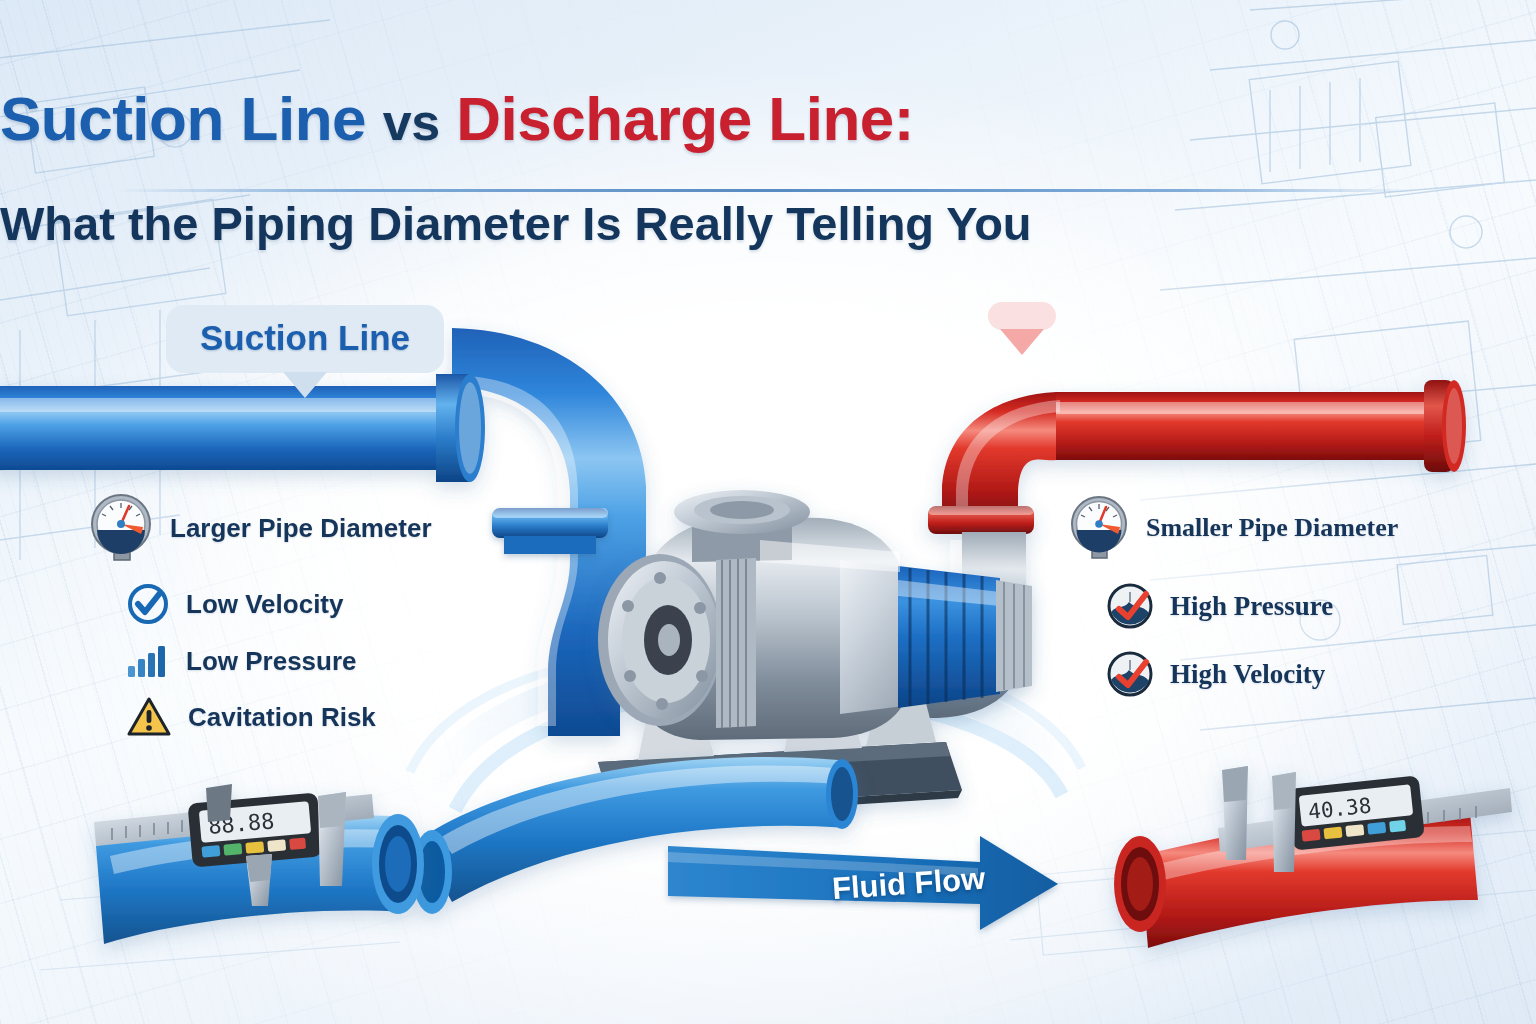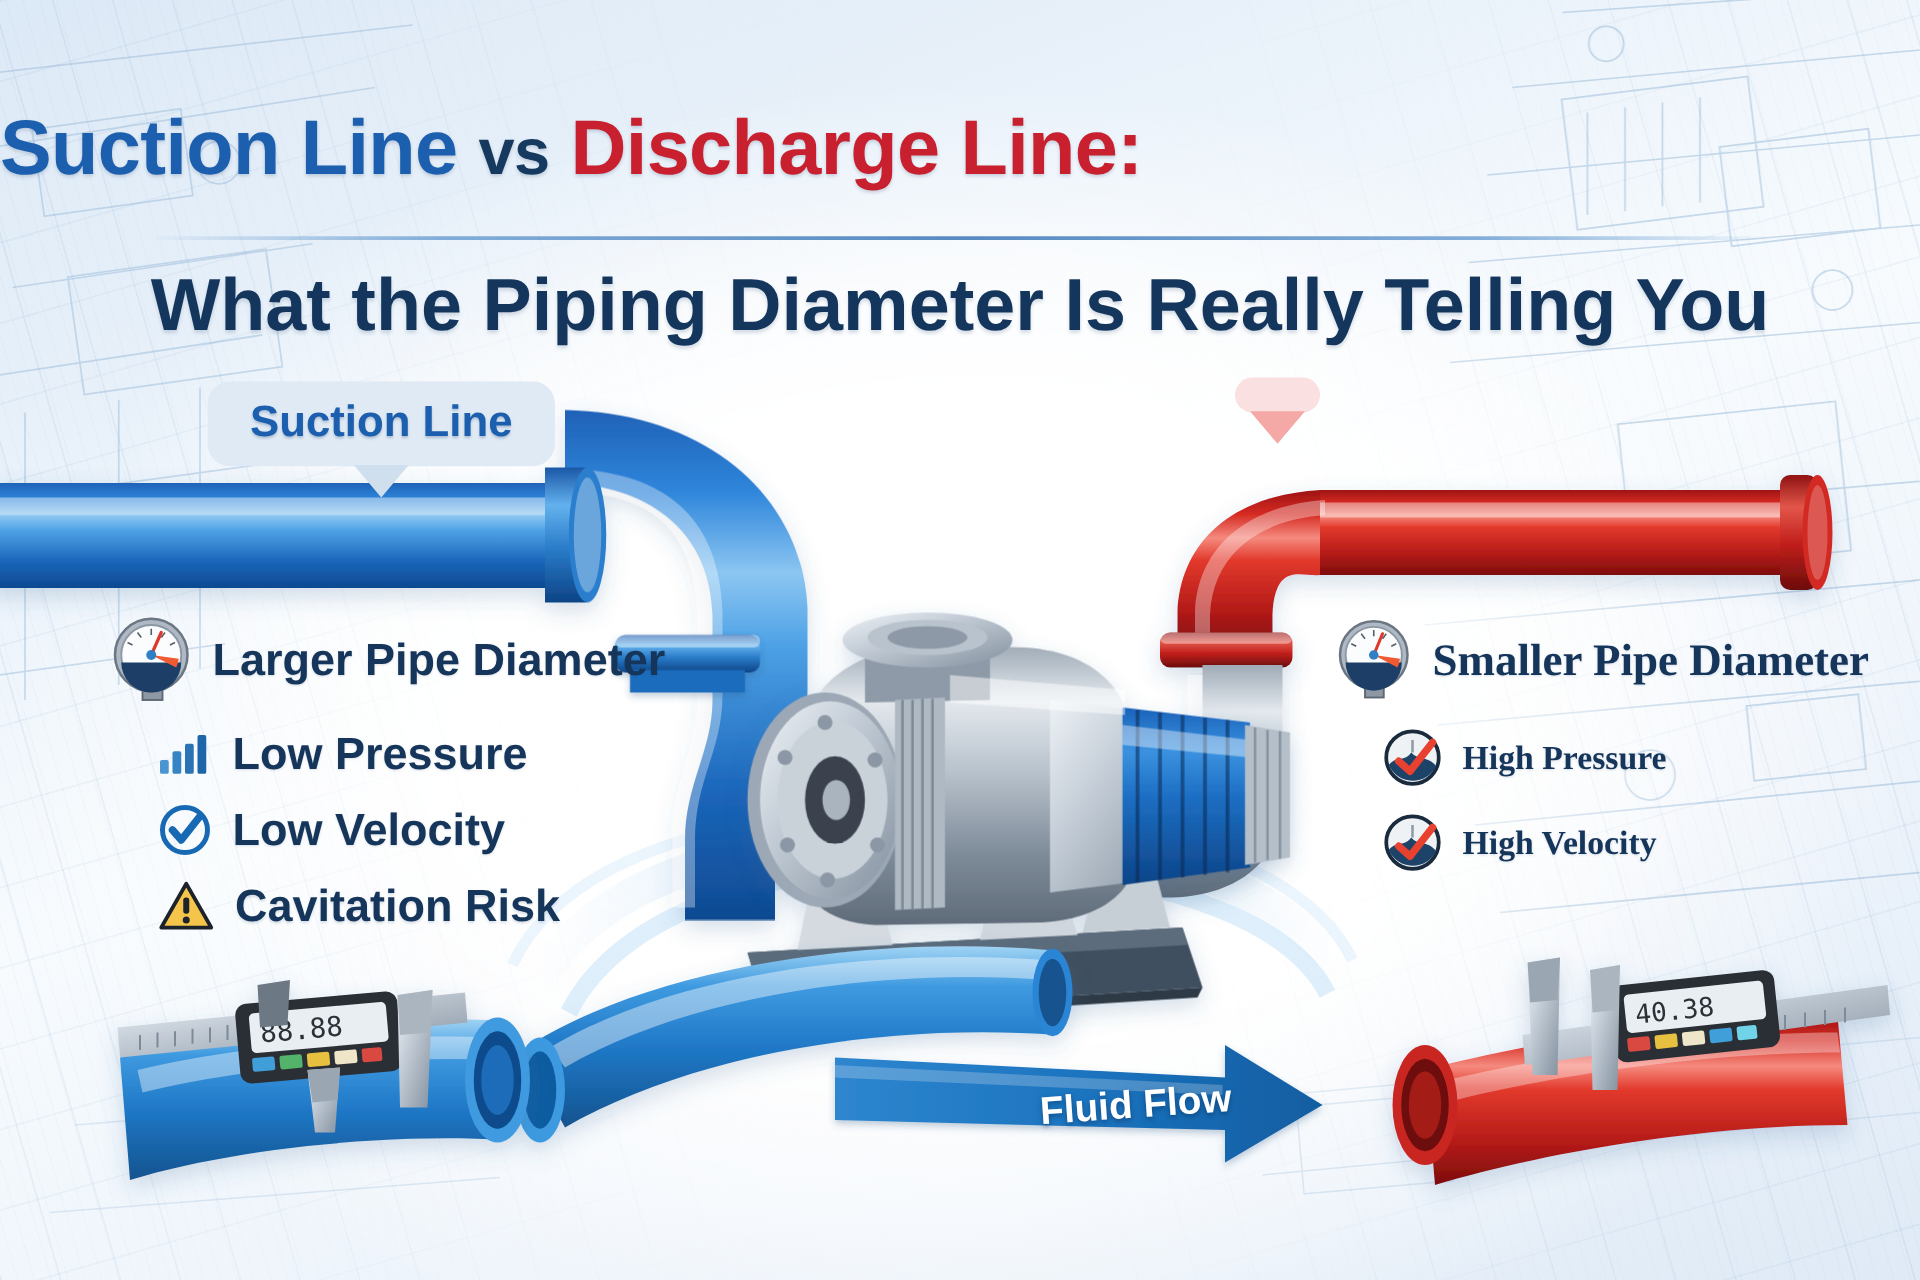"What the Piping Diameter Is" .title-sub { font-size: 59px -> 47px; text-align: center -> left; top: 210px -> 196px }
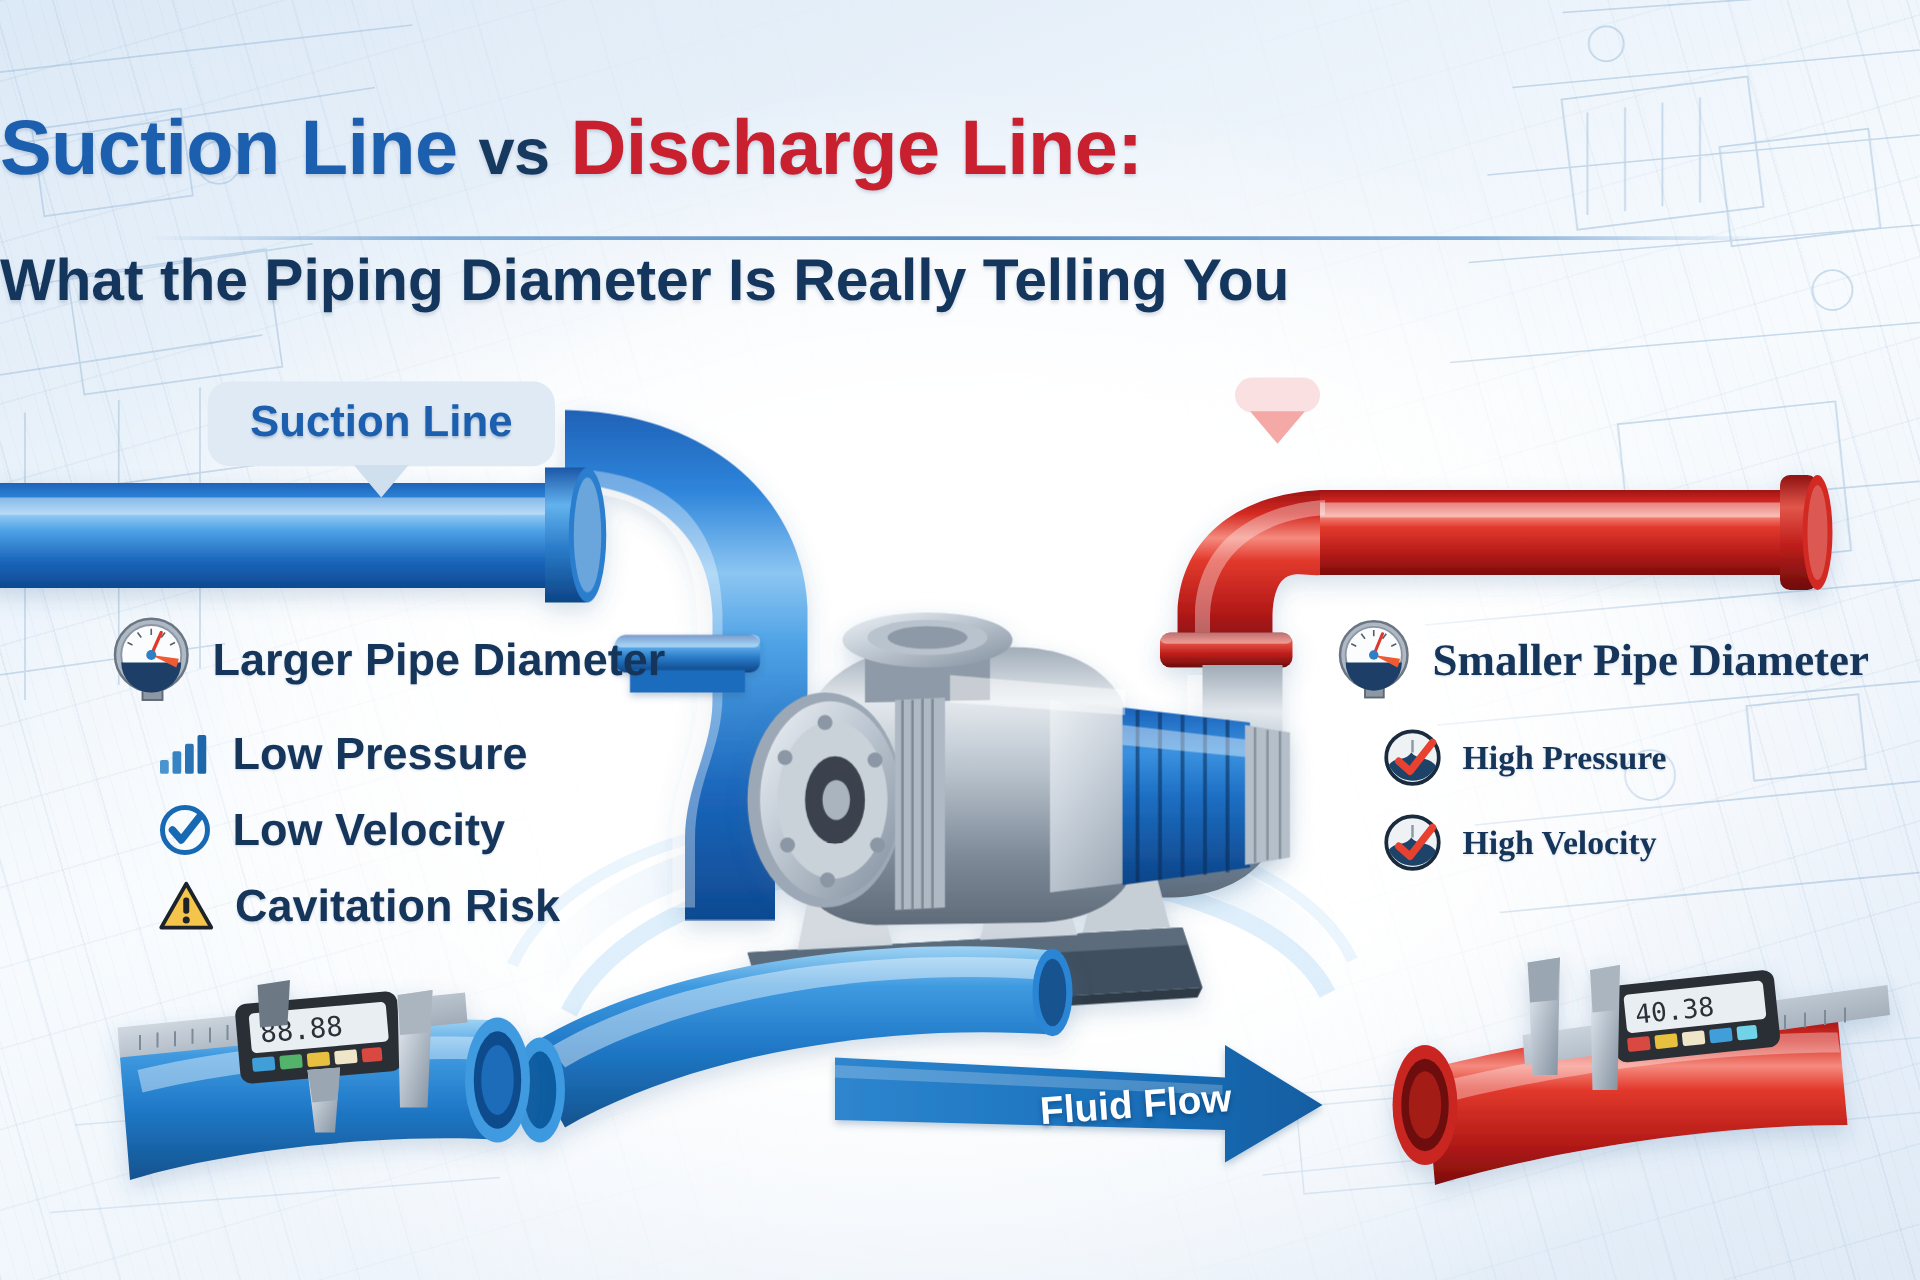"Larger Pipe Diameter" .flabel { font-size: 36px -> 26px }
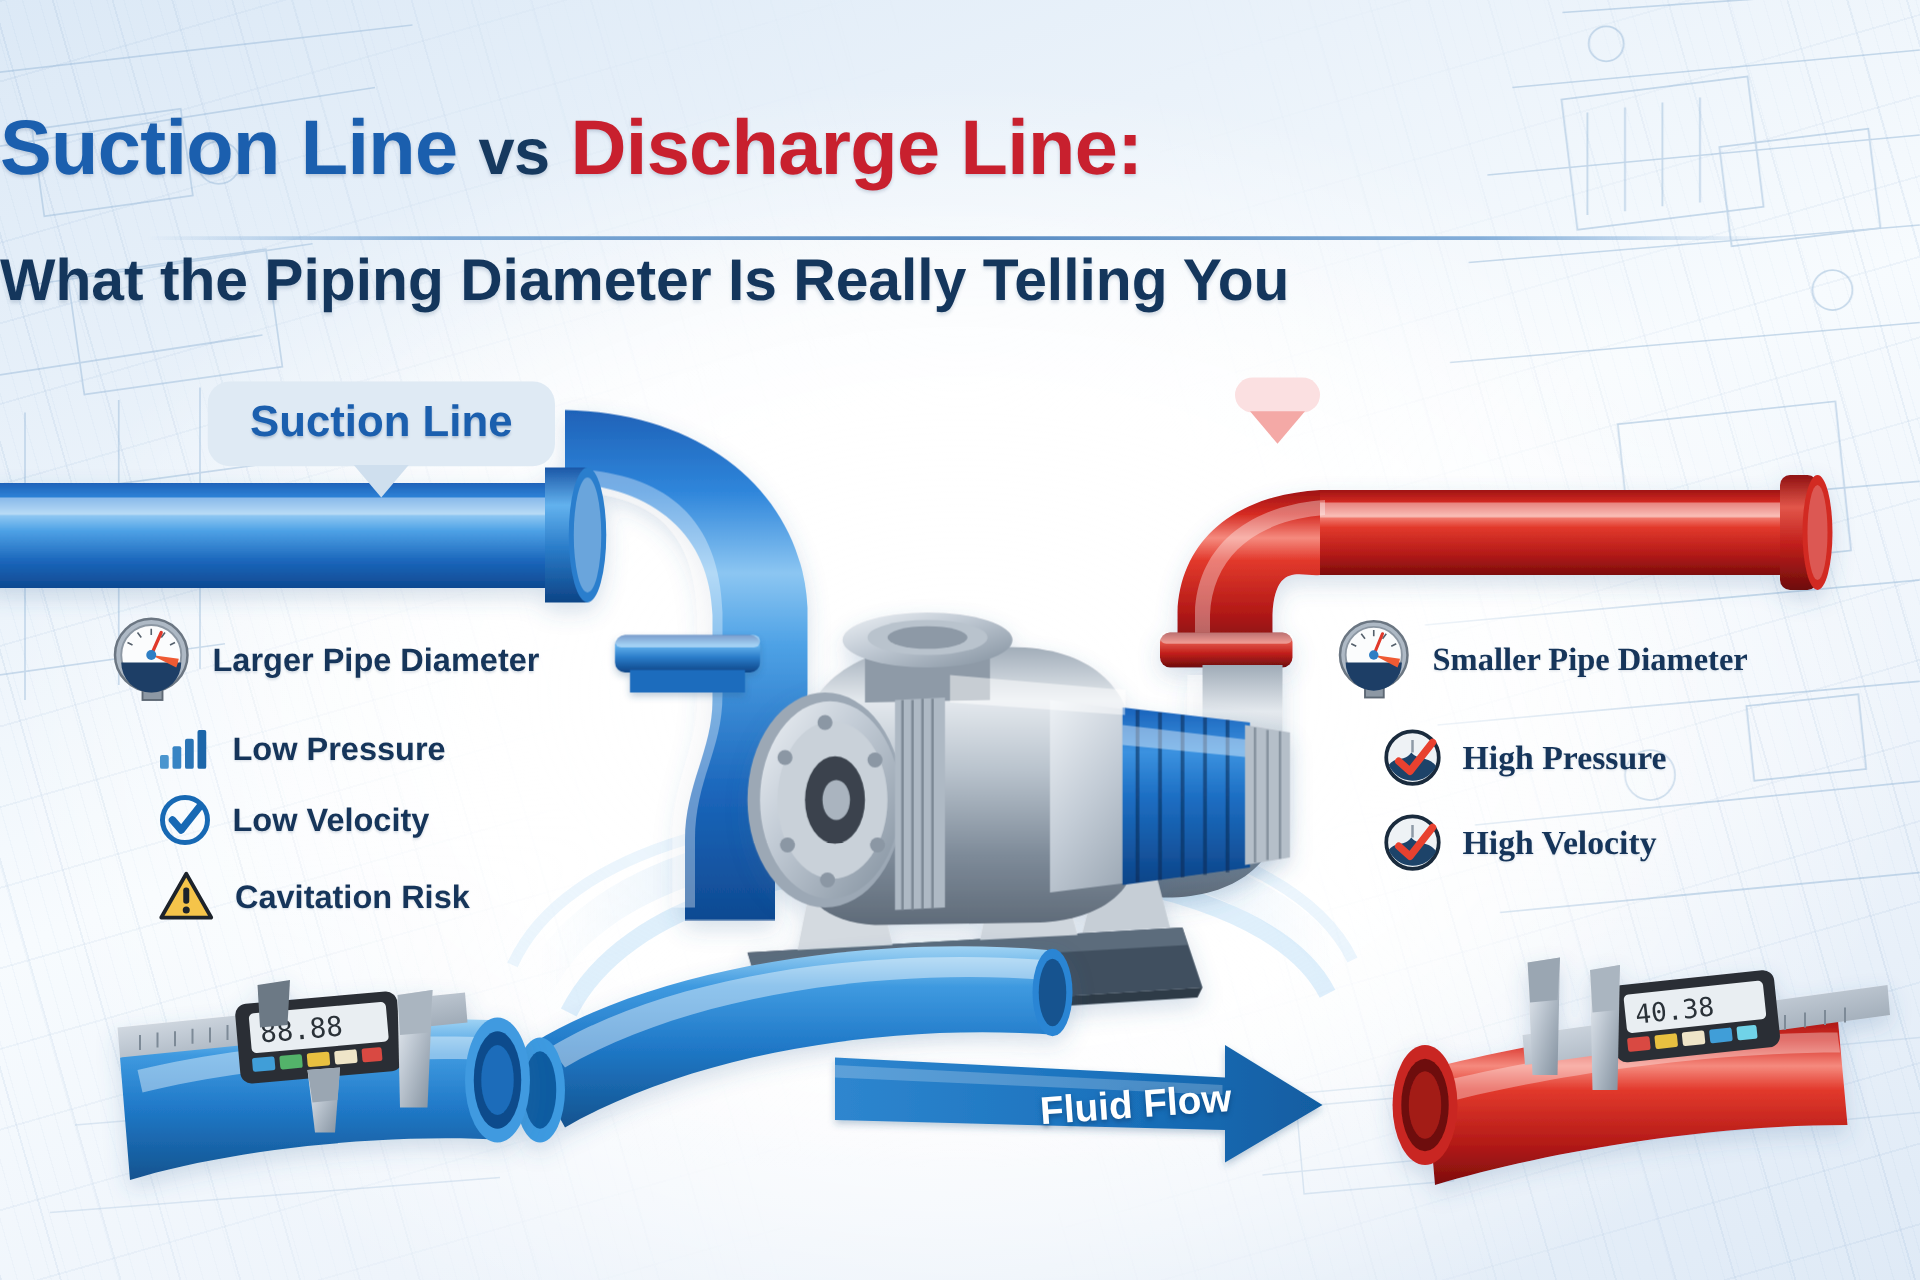"Low Pressure" div.frow { order: before "Low Velocity" -> after "Low Velocity" }
